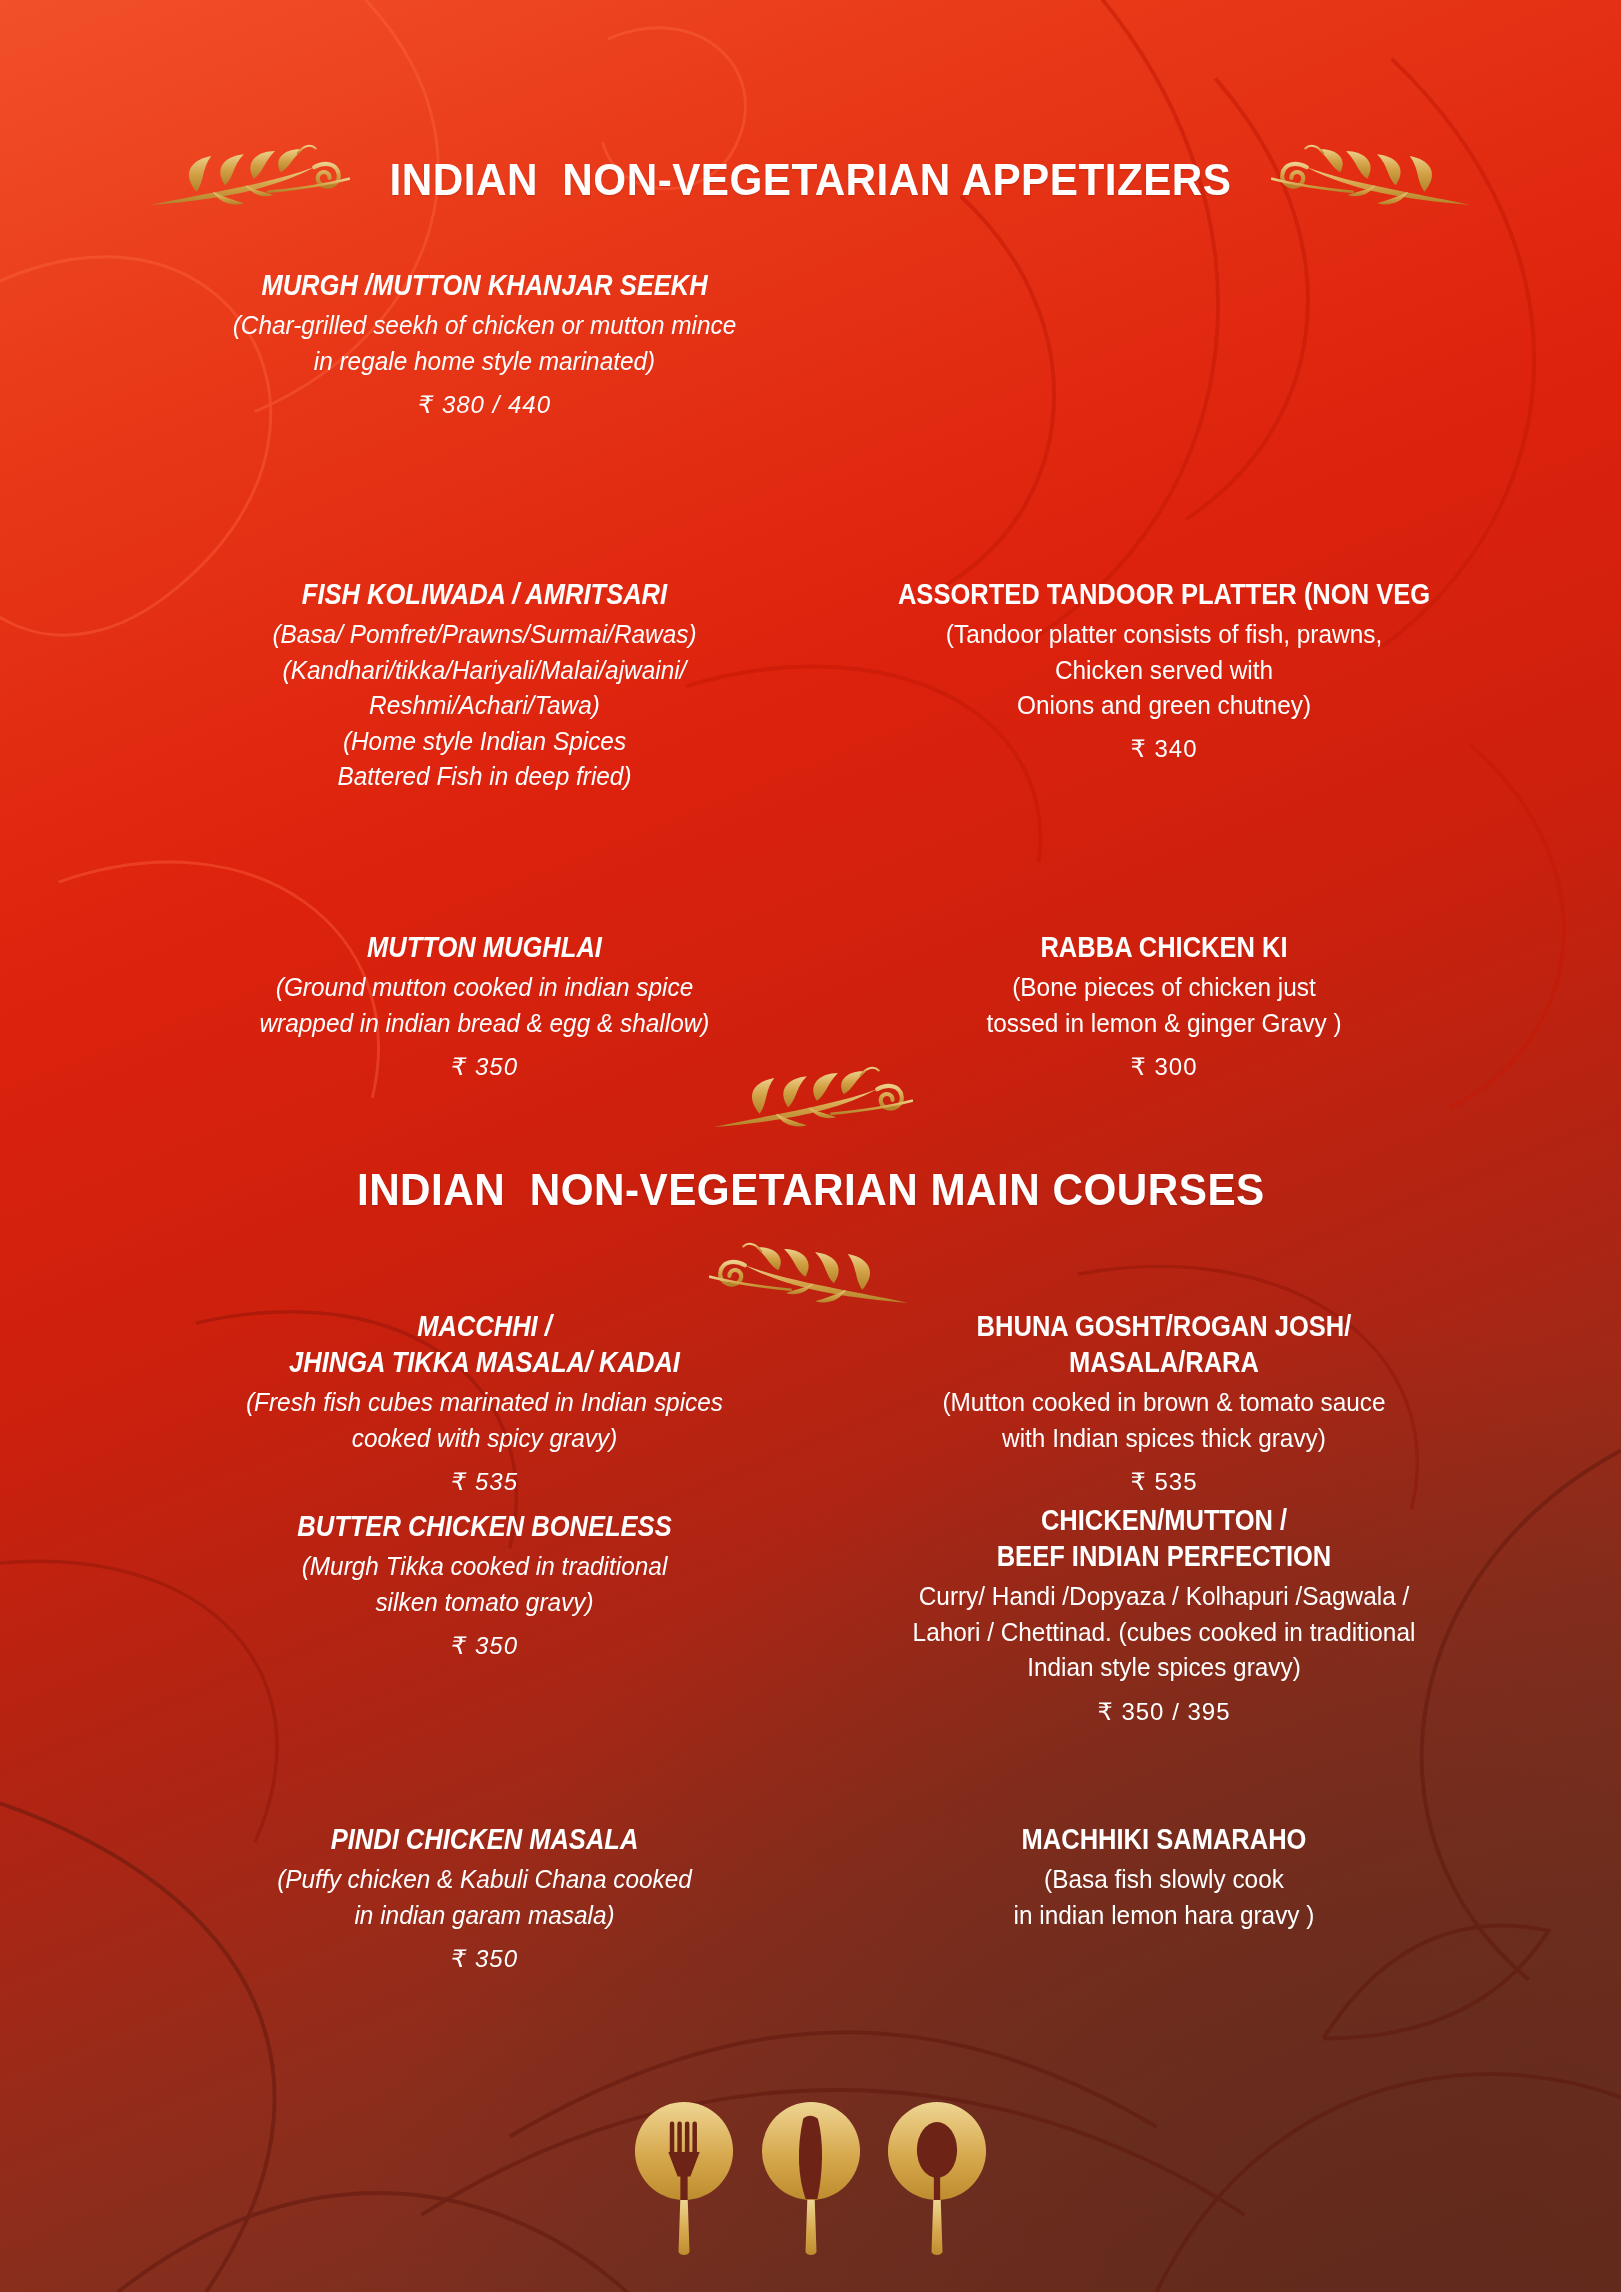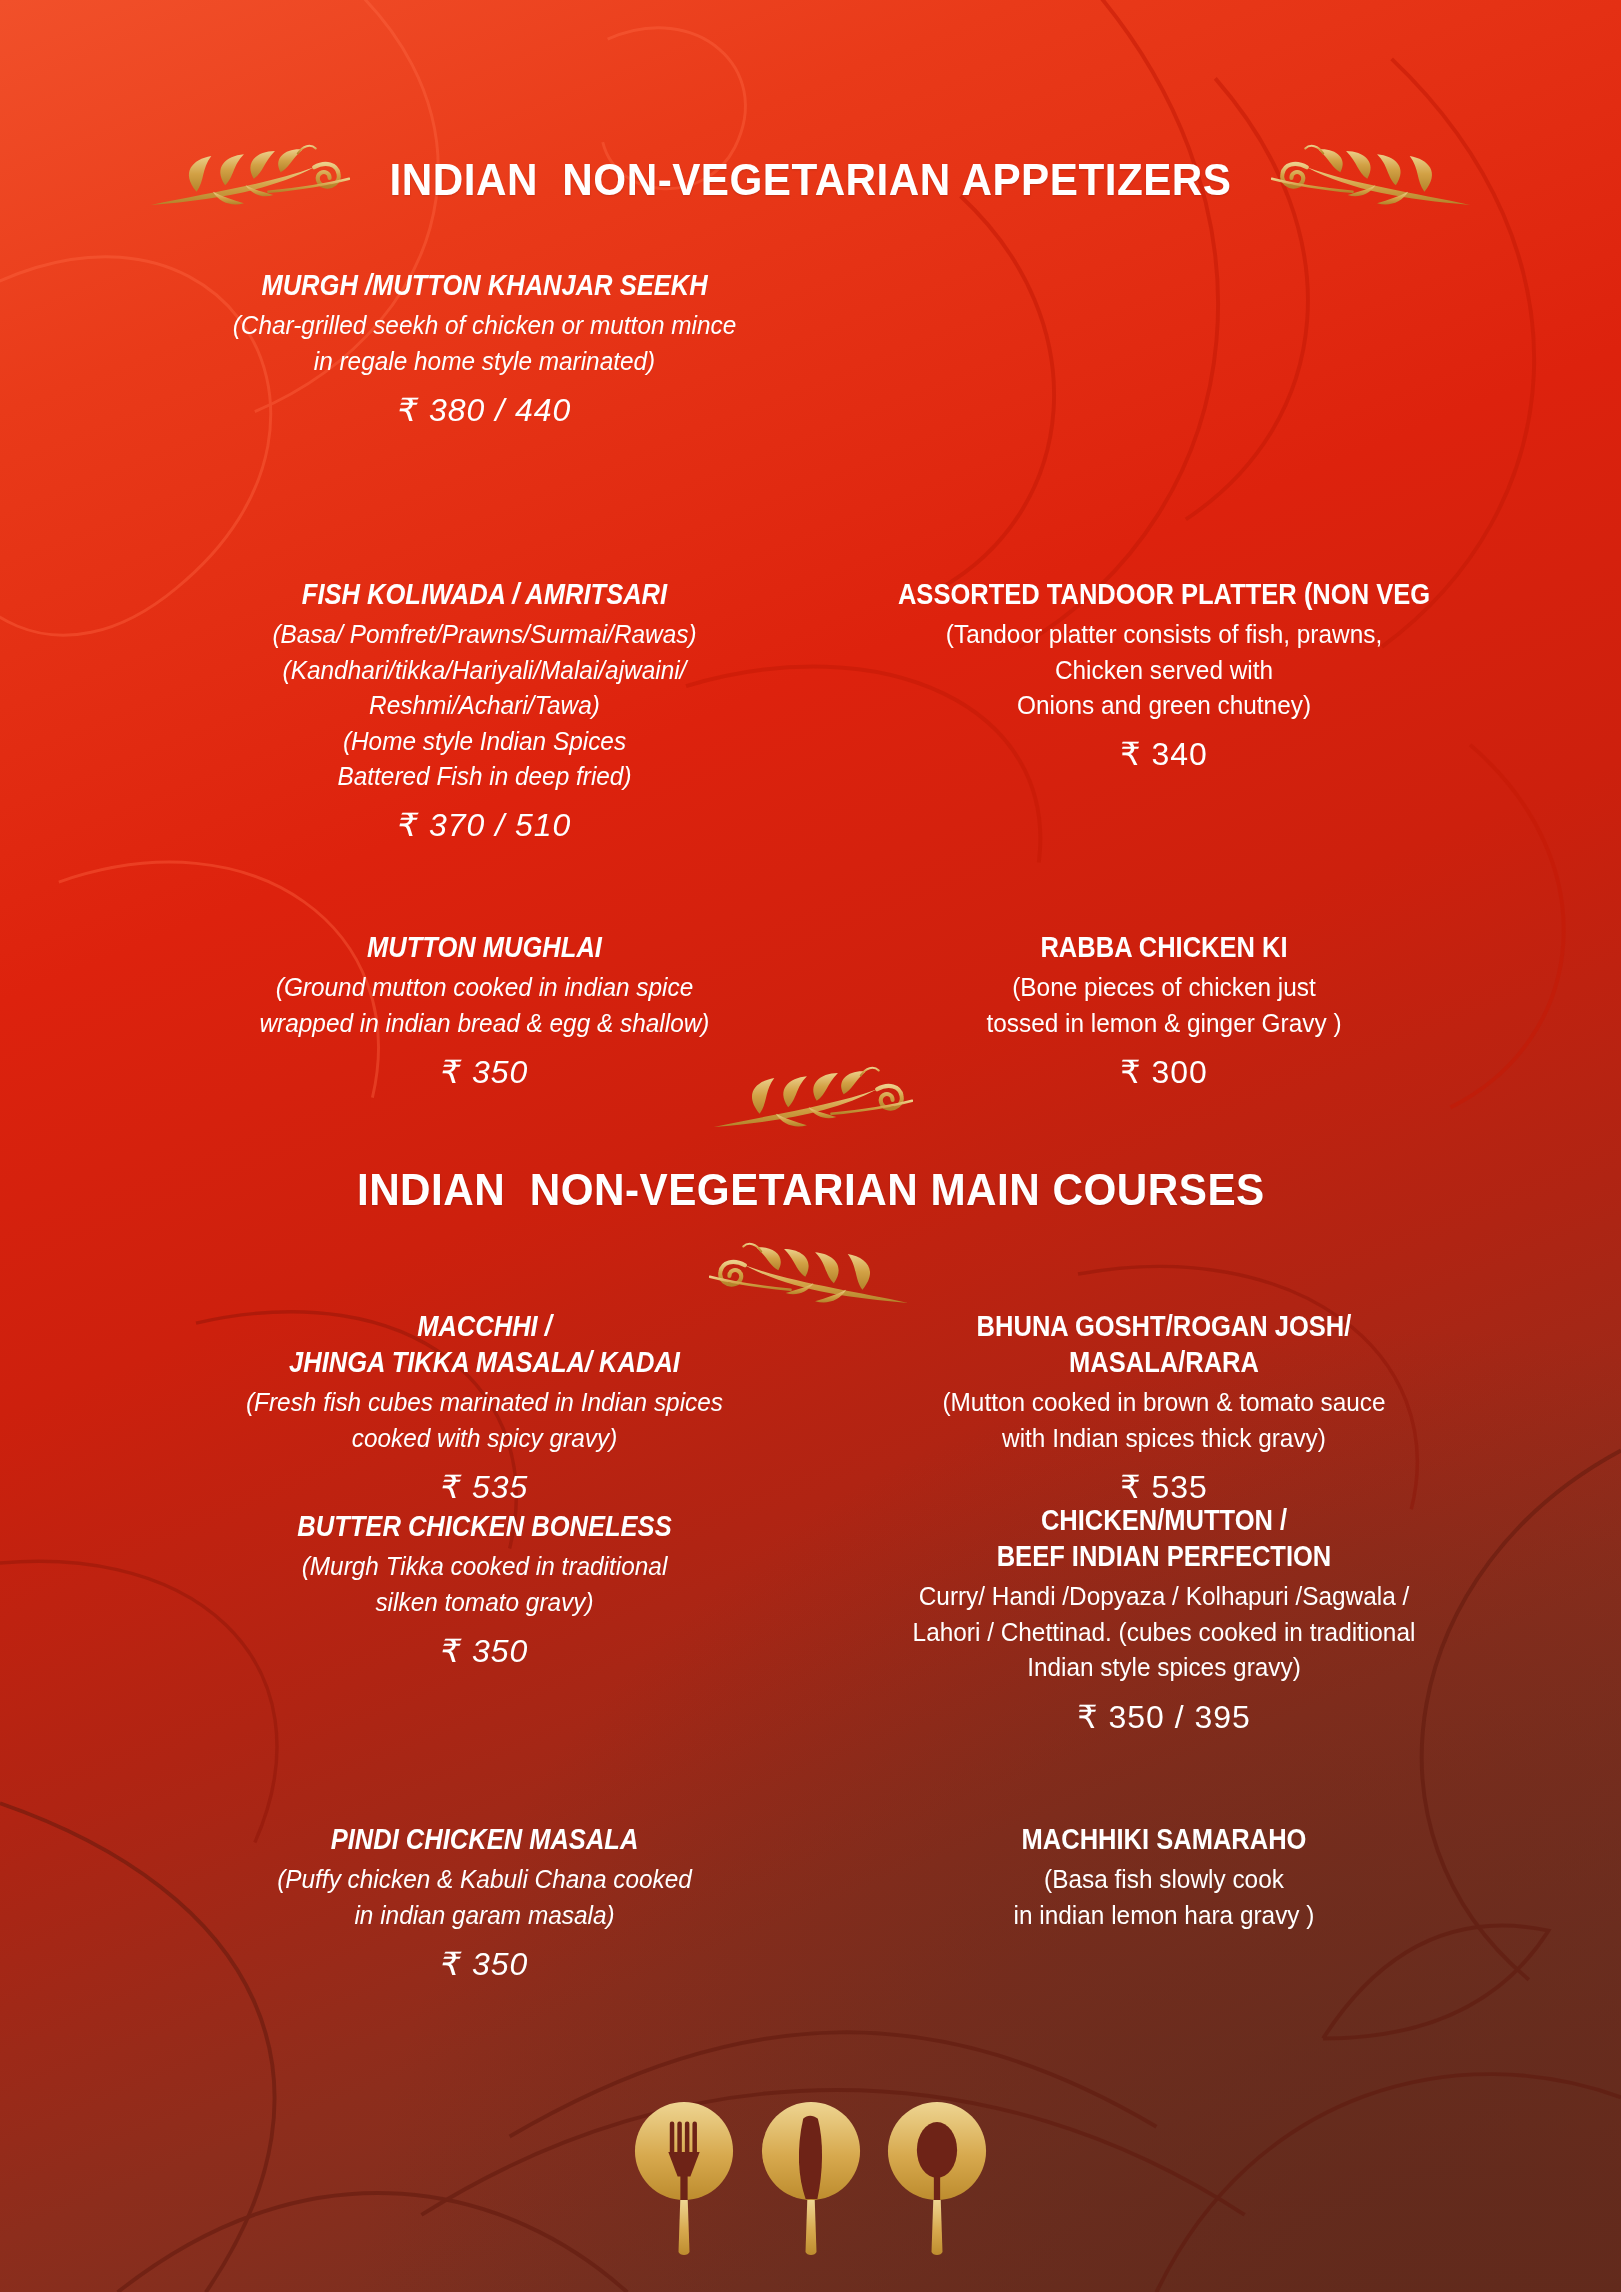"₹ 380 / 440" .item-price { font-size: 32px -> 24px }
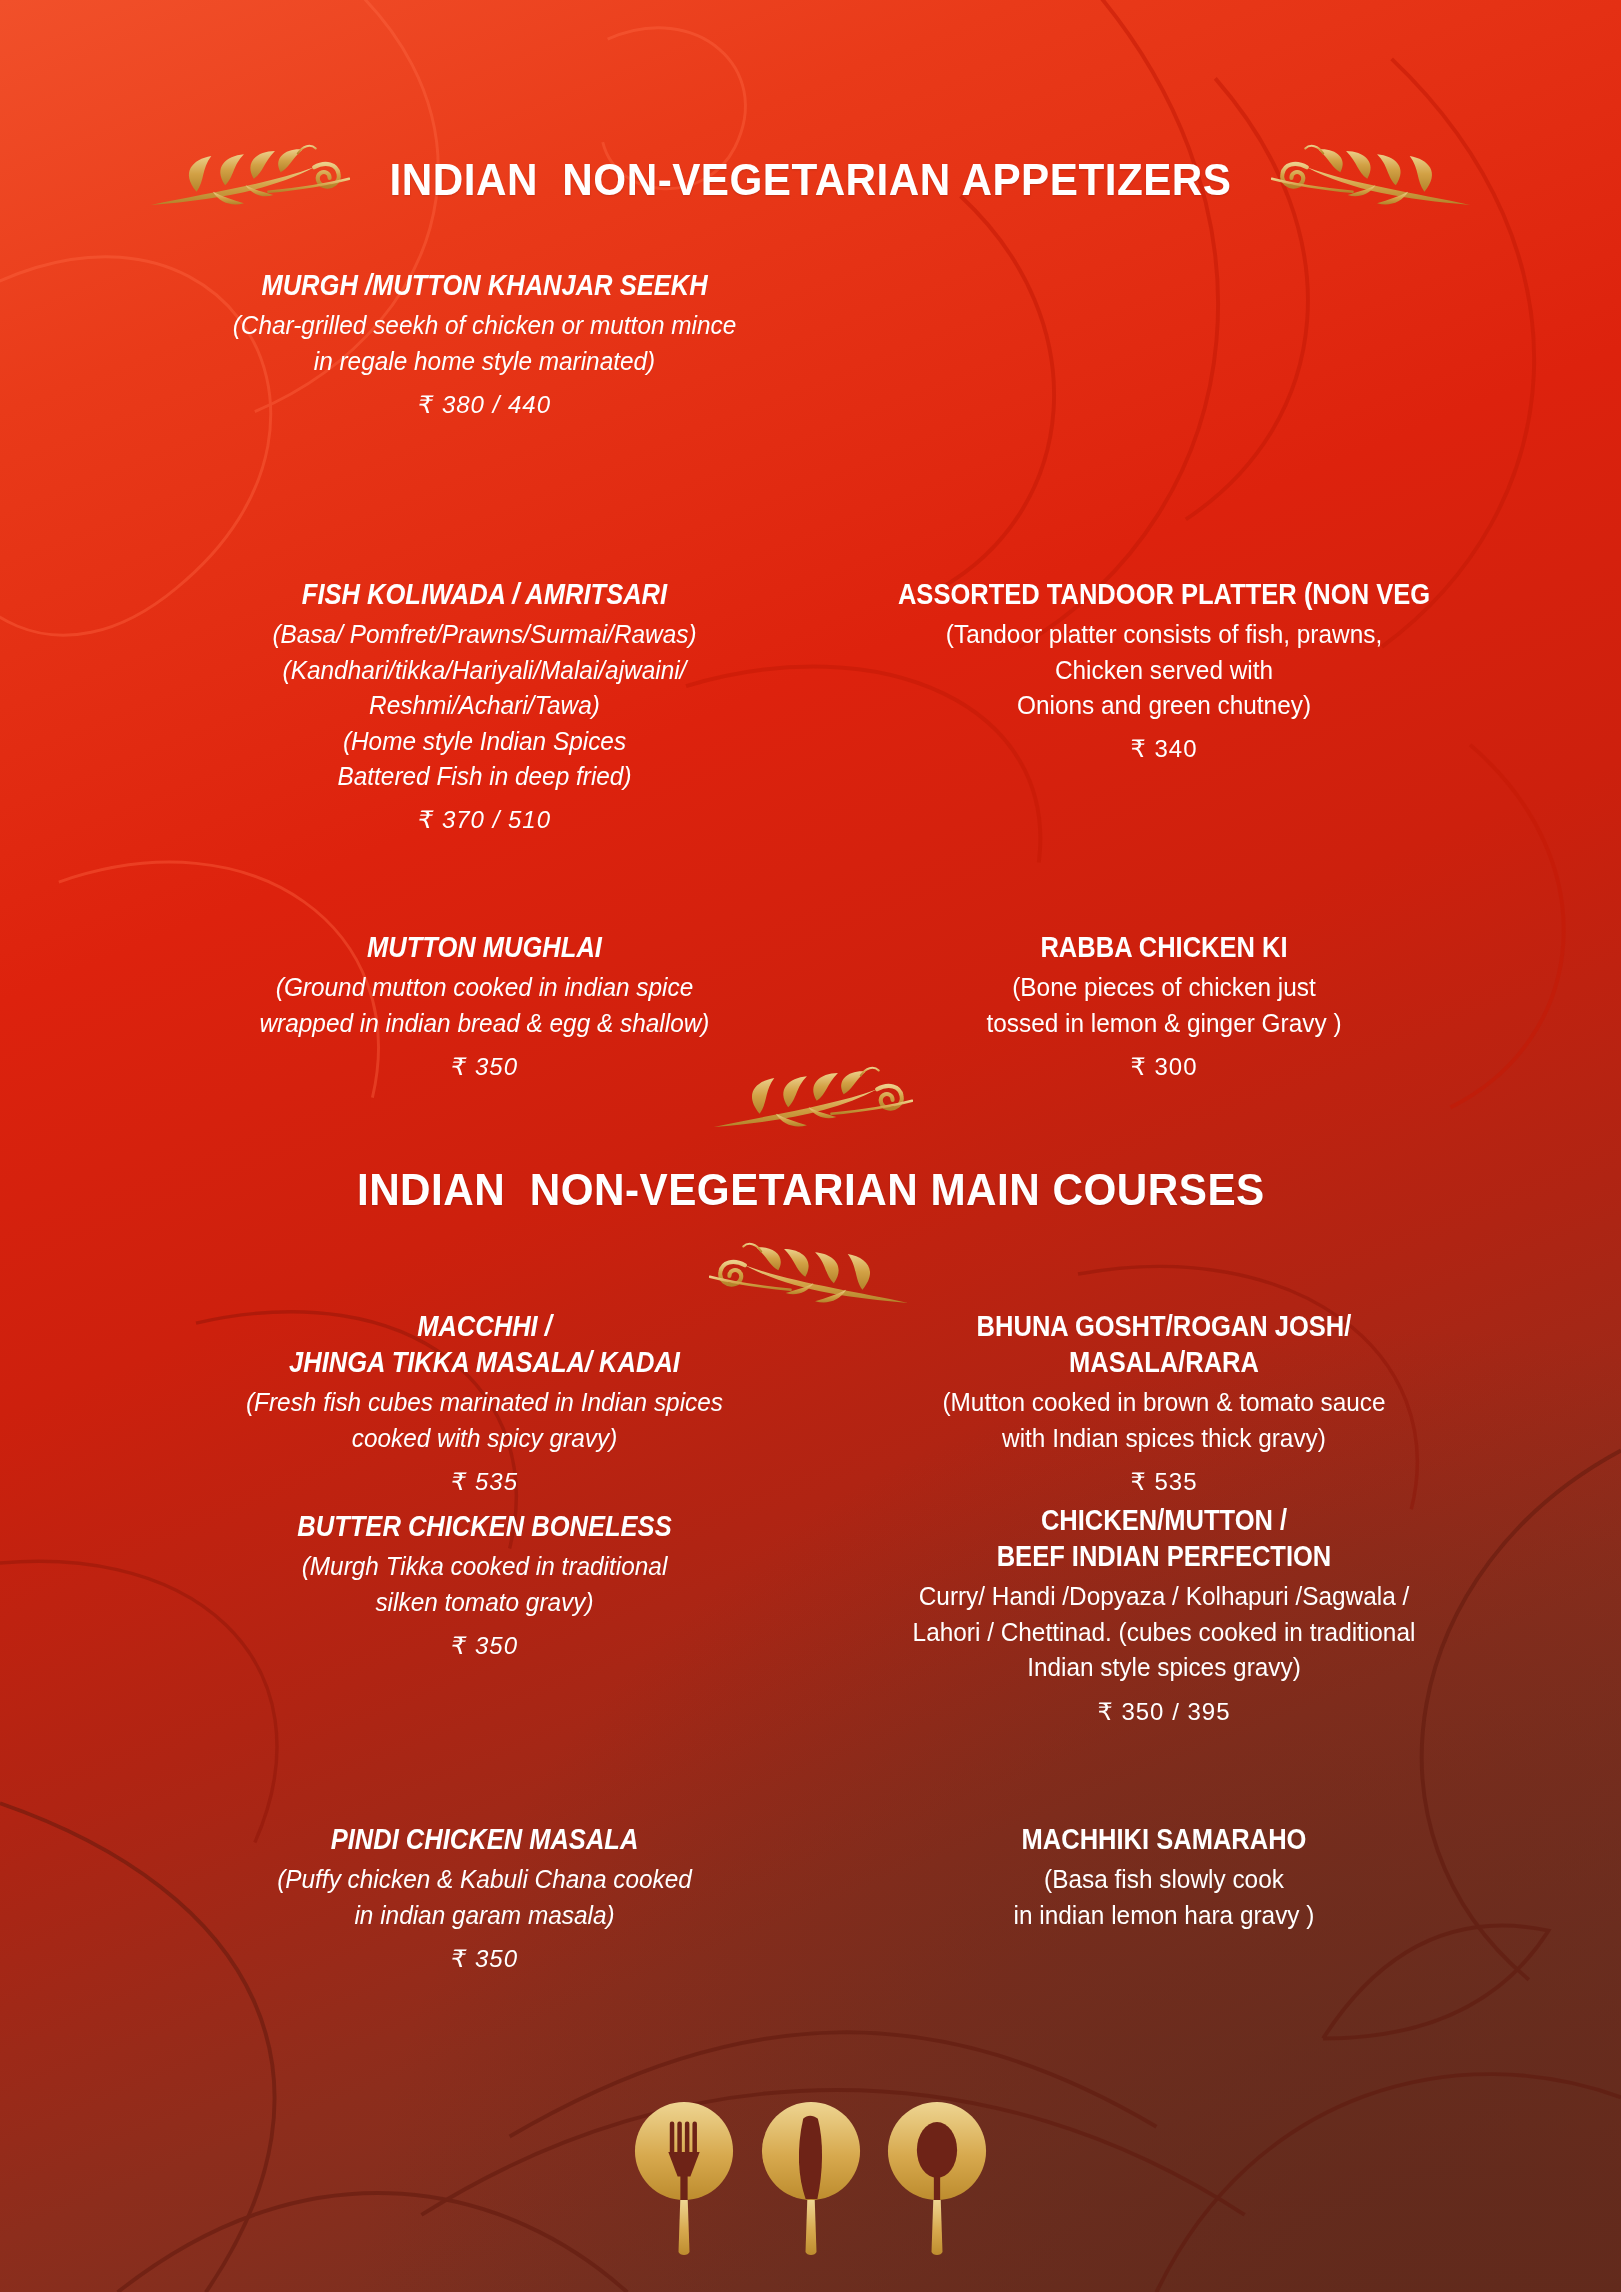"₹ 370 / 510" div.item-price { html: <div>₹ 370 / 510</div> -> none }
